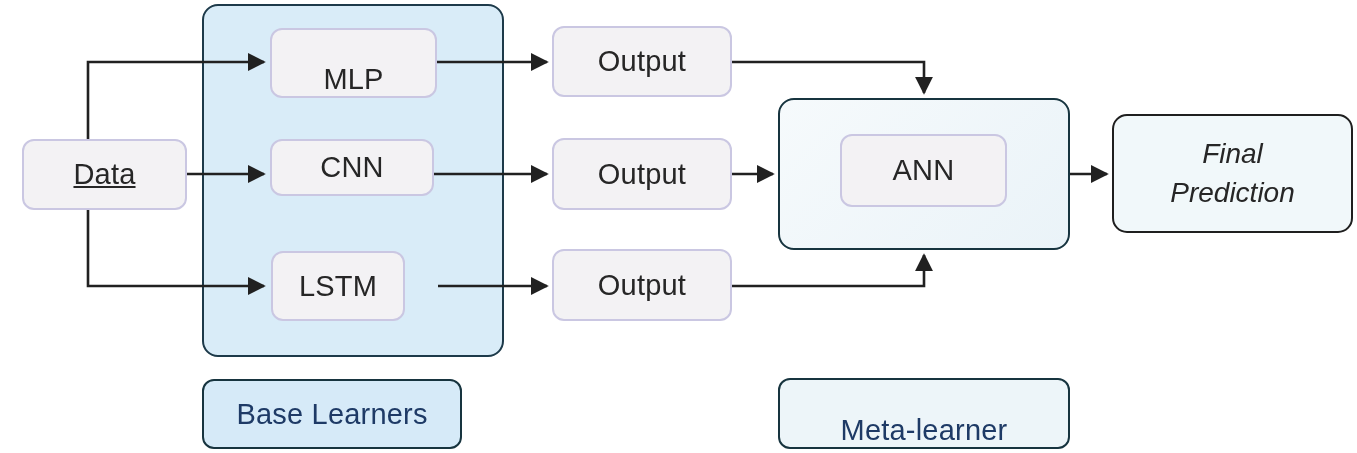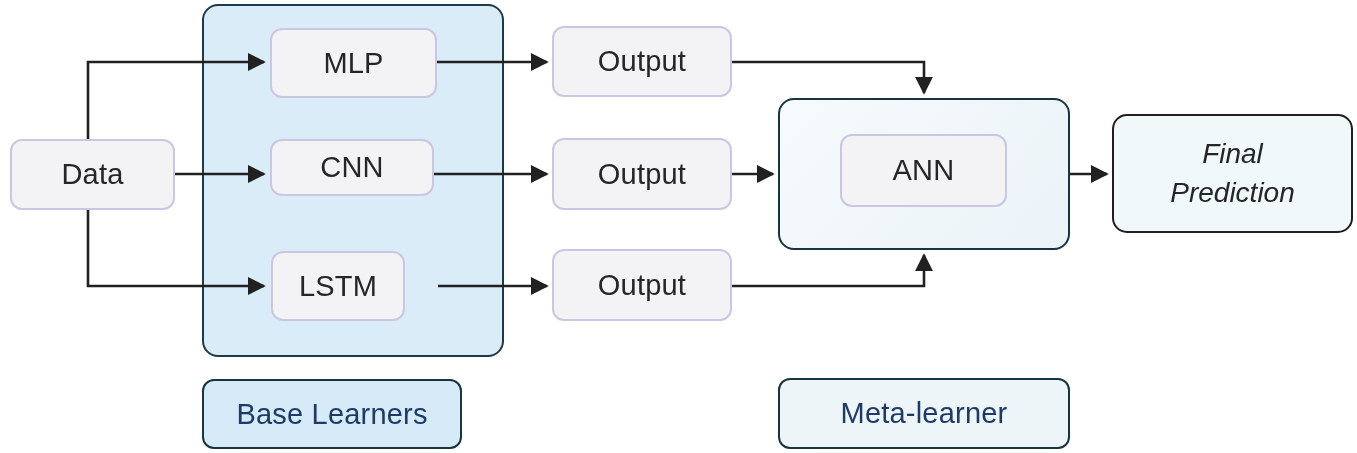"MLP" div.box { align-items: none -> flex-end }
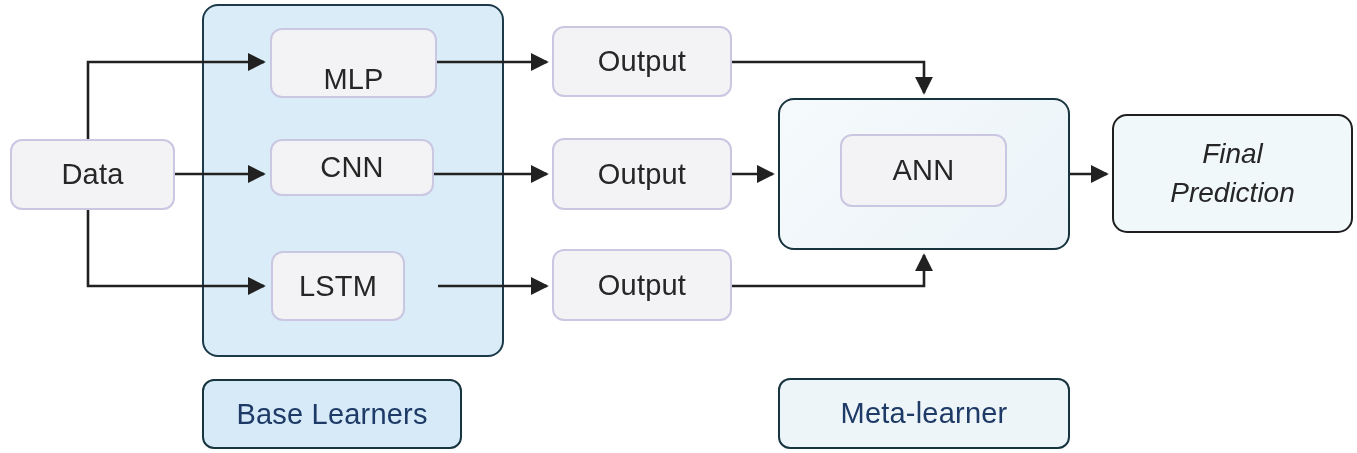"Data" div.box { left: 10px -> 22px; text-decoration: none -> underline }
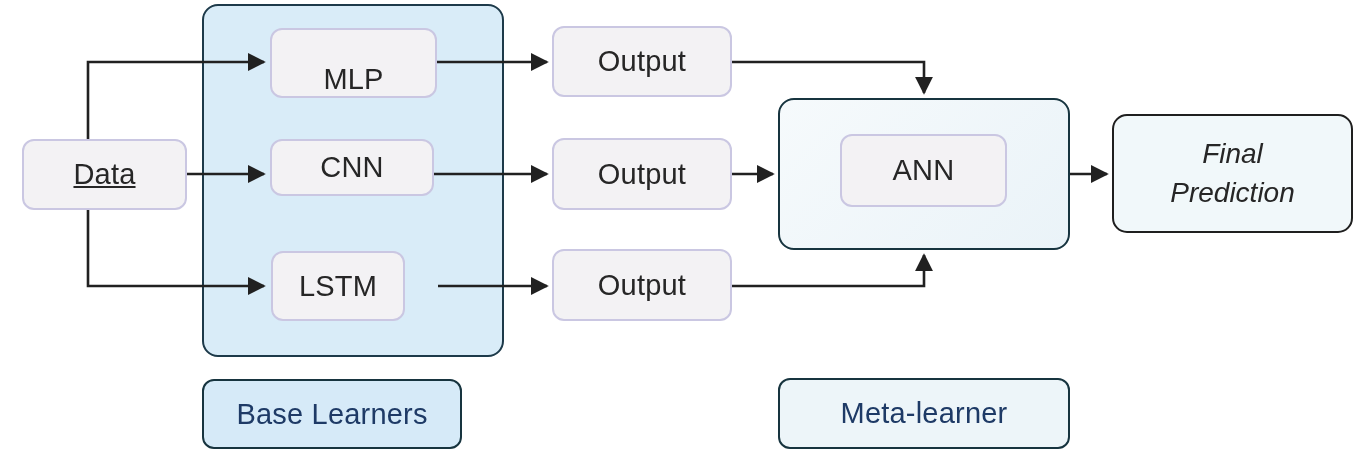"Meta-learner" div.box { align-items: none -> flex-end }
